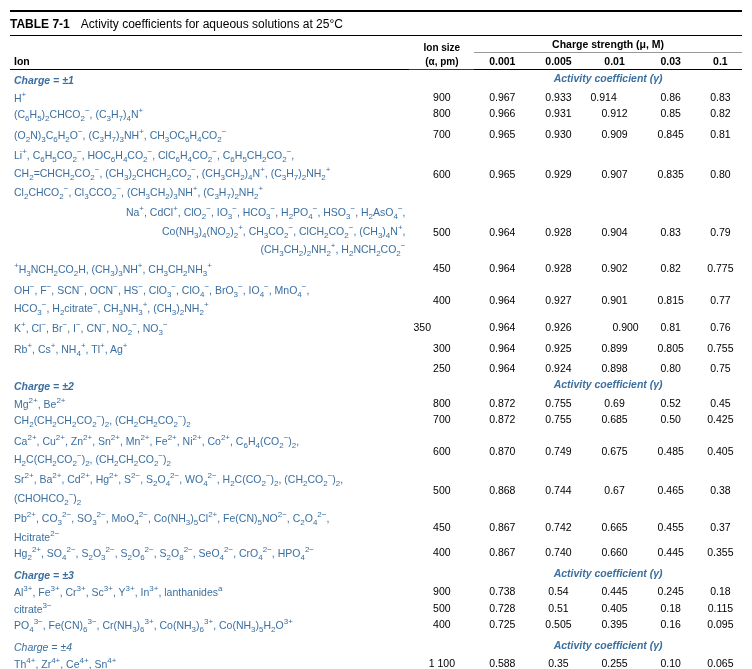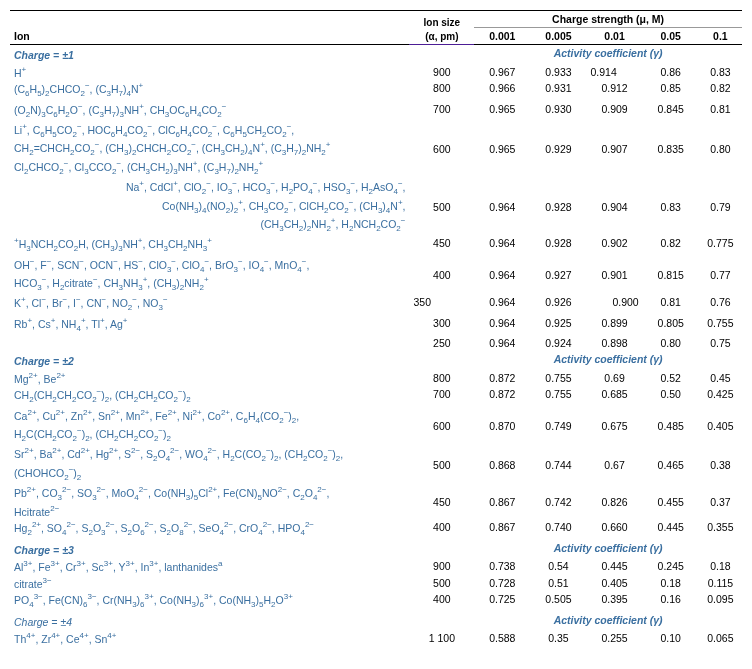"TABLE 7-1 Activity coefficients for" div { html: none -> <div> <span>TABLE 7-1</span> <span>Activity coefficients for aqueous solutions at 25°C</span> </div> }
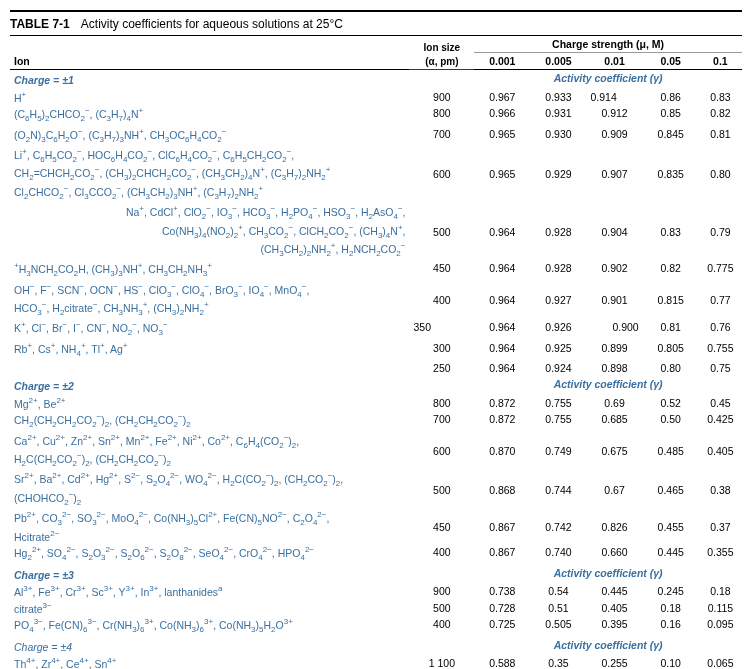"0.05" th { text: 0.05 -> 0.03 }
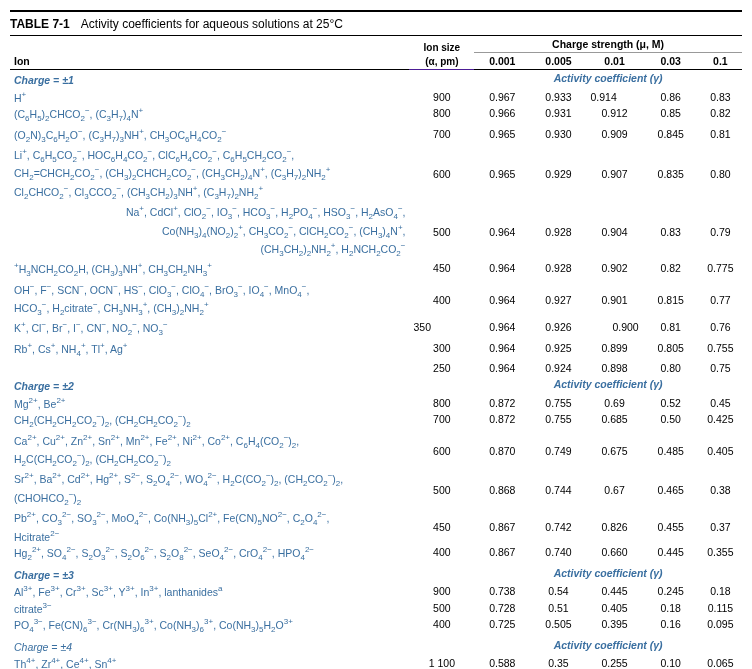"0.826" td { text: 0.826 -> 0.665 }
